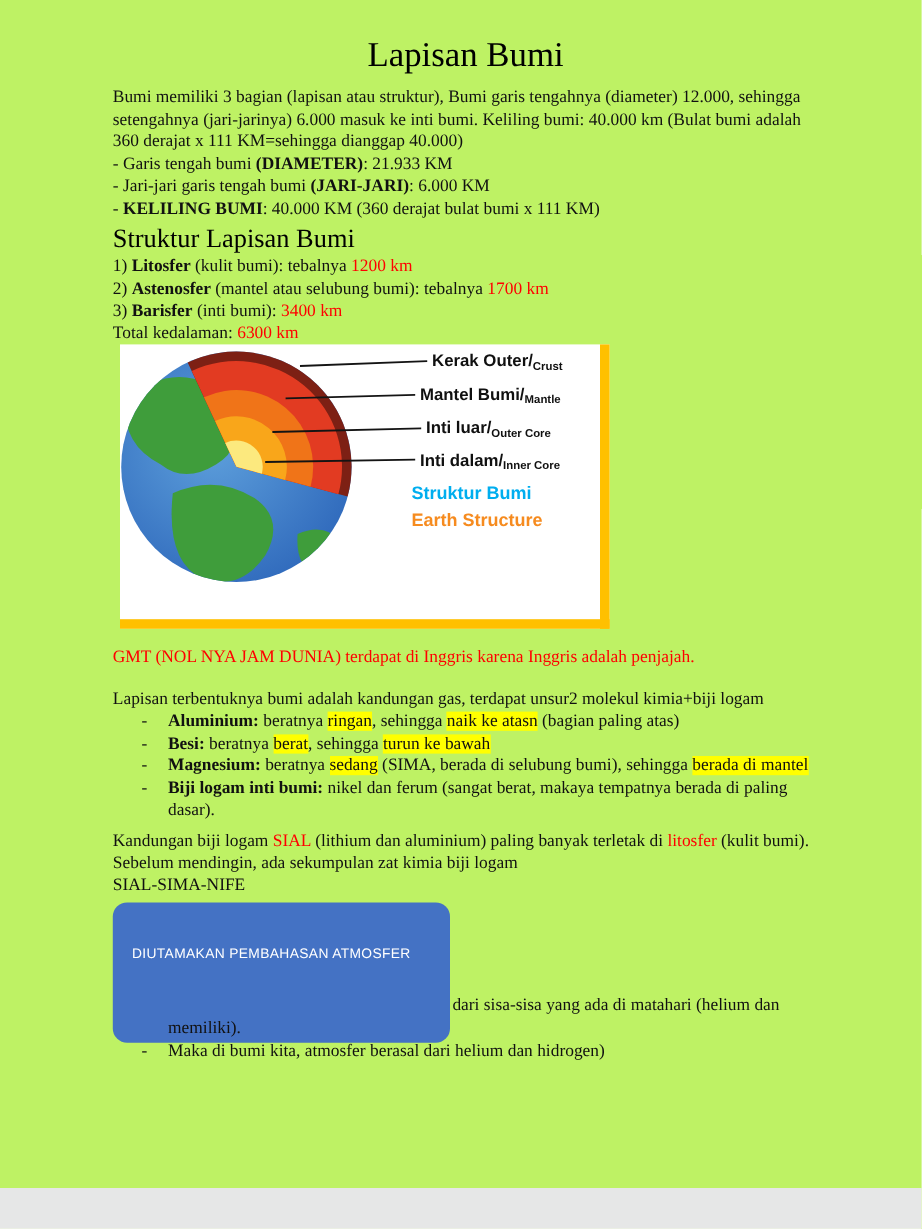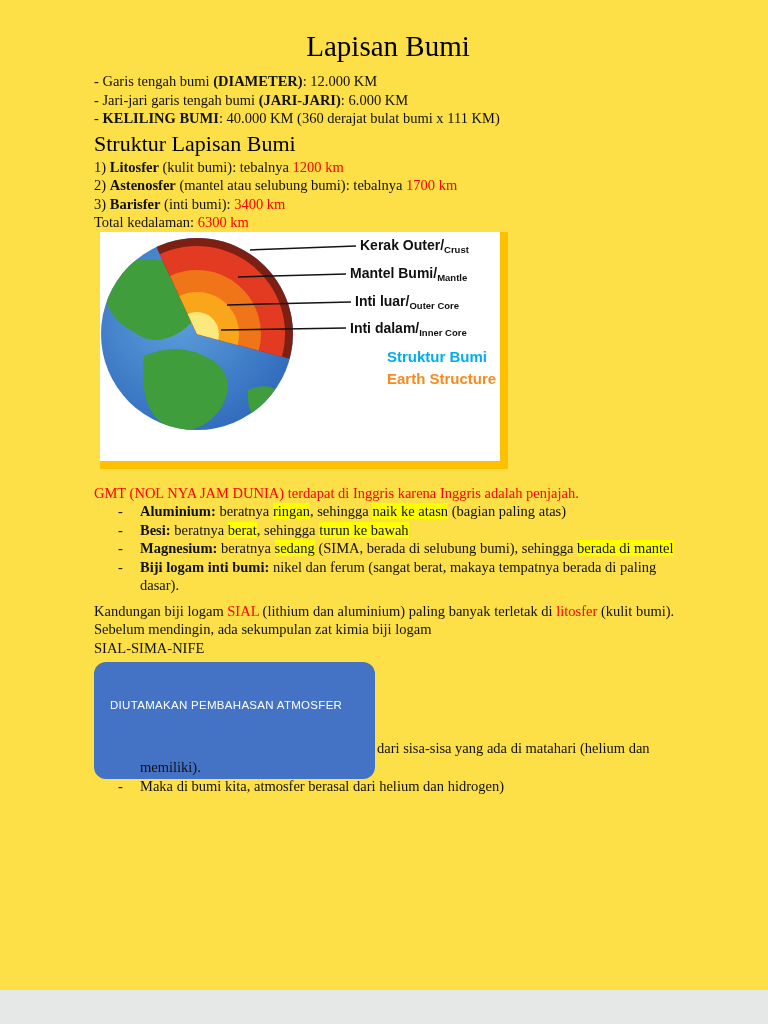"Lapisan Bumi" .page { background: #fde047 -> #bef264 }
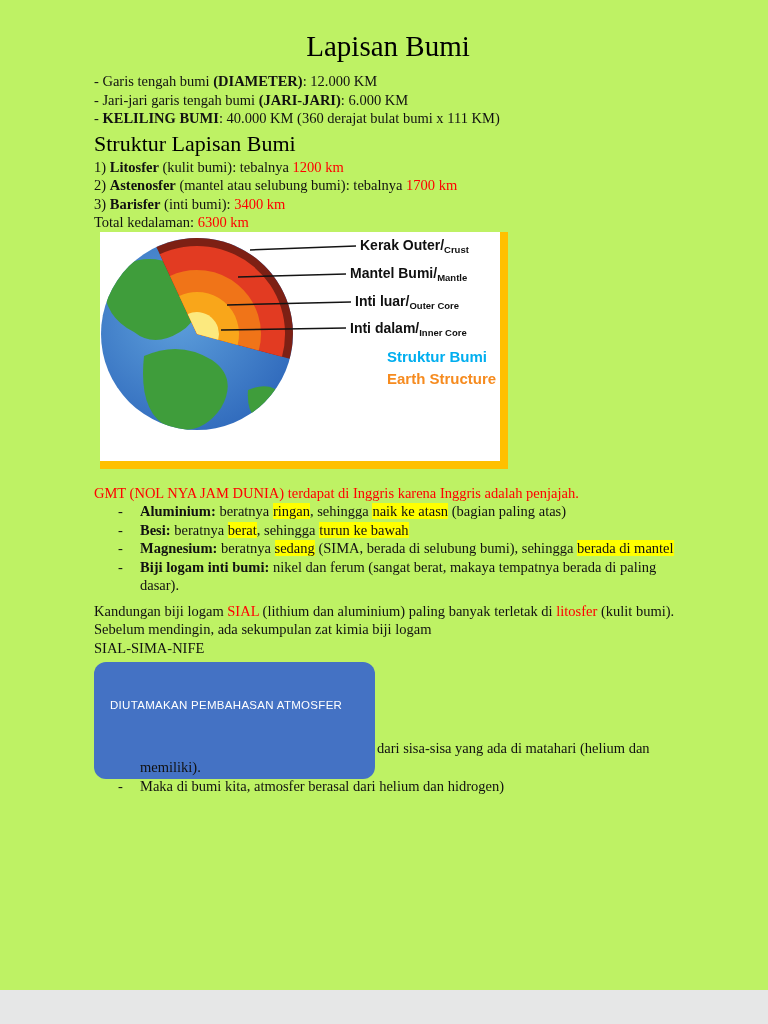"Bumi memiliki 3 bagian (lapisan" p.body { html: none -> <p><span>Bumi memiliki 3 bagian (lapisan atau struktur), Bumi garis tengahnya (diameter) 12.000, sehingga setengahnya (jari-jarinya) 6.000 masuk ke inti bumi. Keliling bumi: 40.000 km (Bulat bumi adalah 360 derajat x 111 KM=sehingga dianggap 40.000)</span></p> }
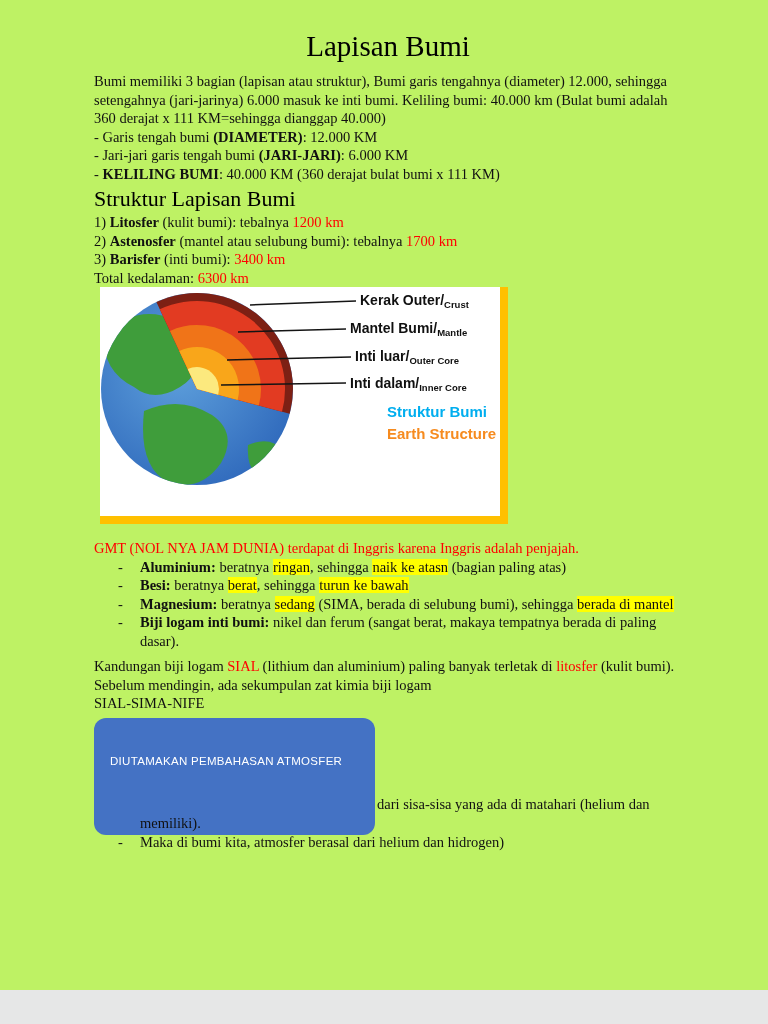": 12.000 KM" span { text: 12.000 -> 21.933 }
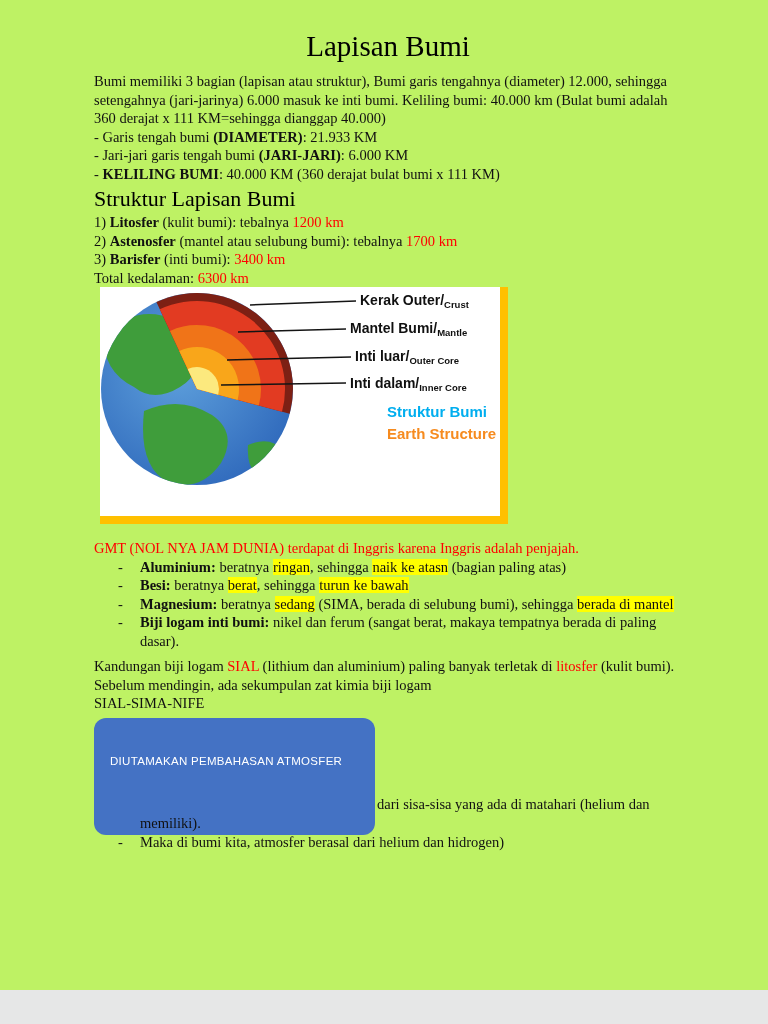"Struktur Bumi" .dcaption { margin-left: 44px -> none }
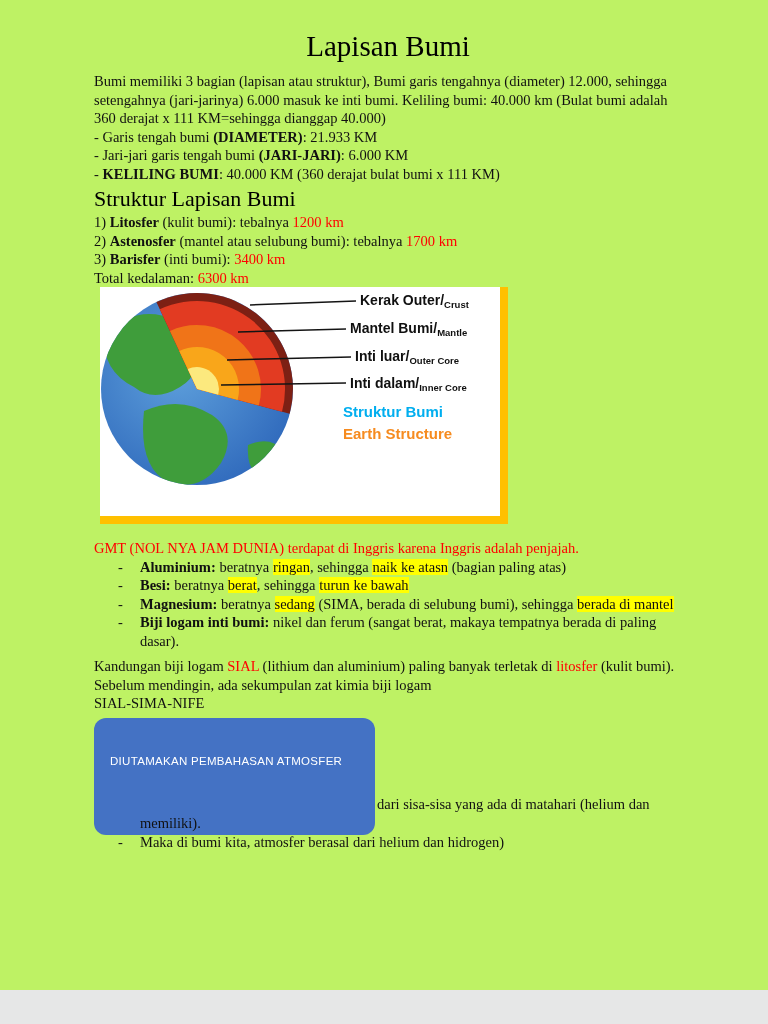"Lapisan terbentuknya bumi adalah" p.body { html: none -> <p>Lapisan terbentuknya bumi adalah kandungan gas, terdapat unsur2 molekul kimia+biji logam</p> }
